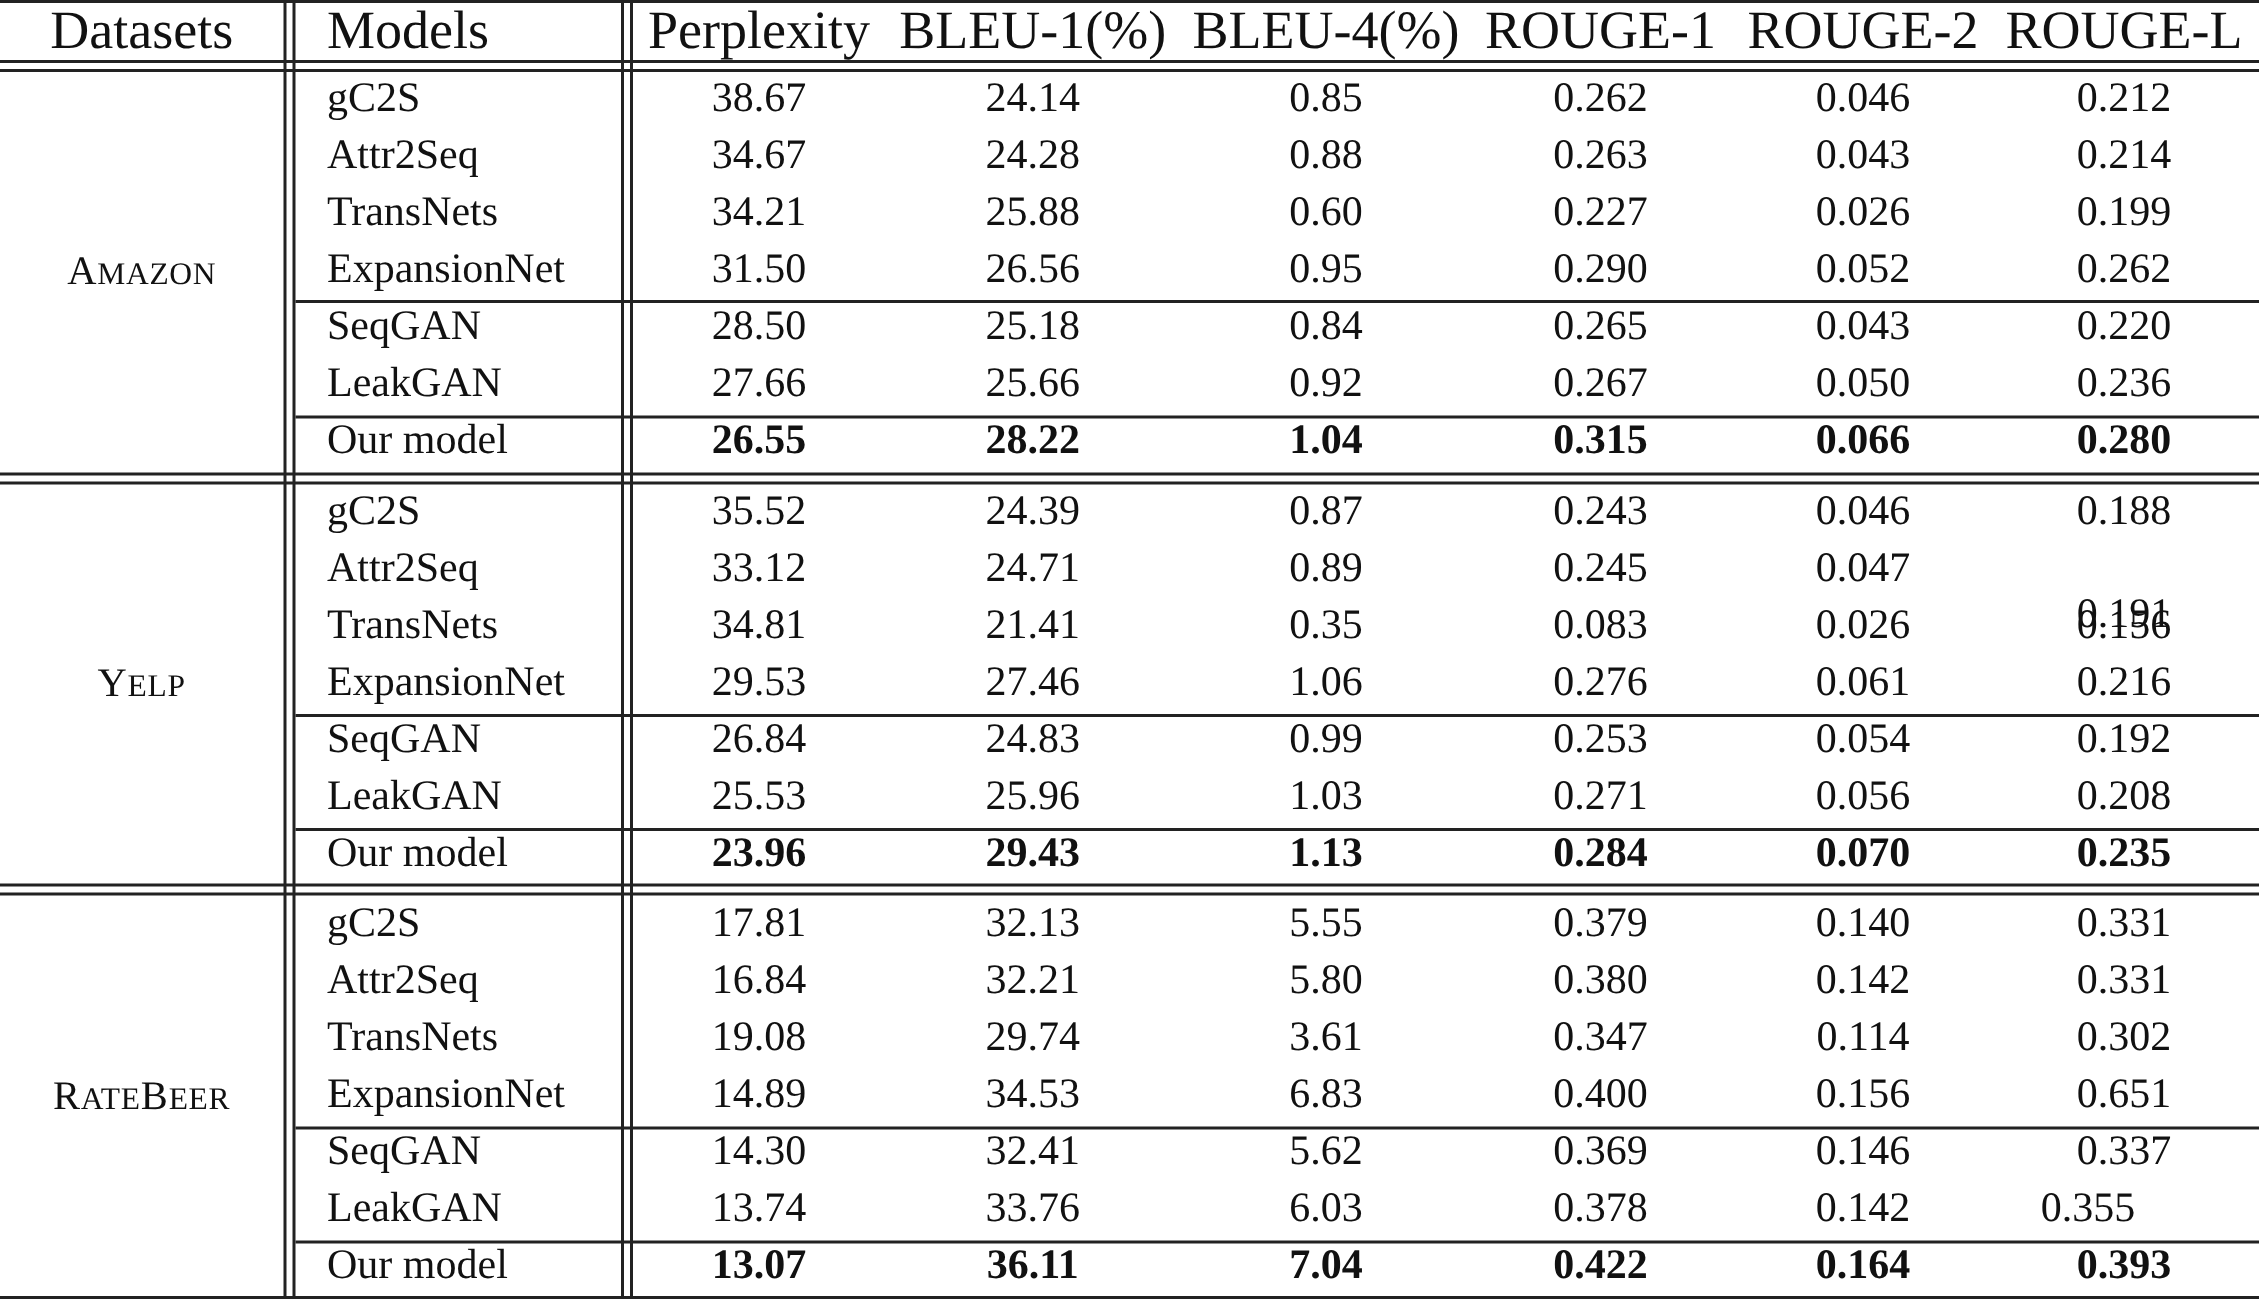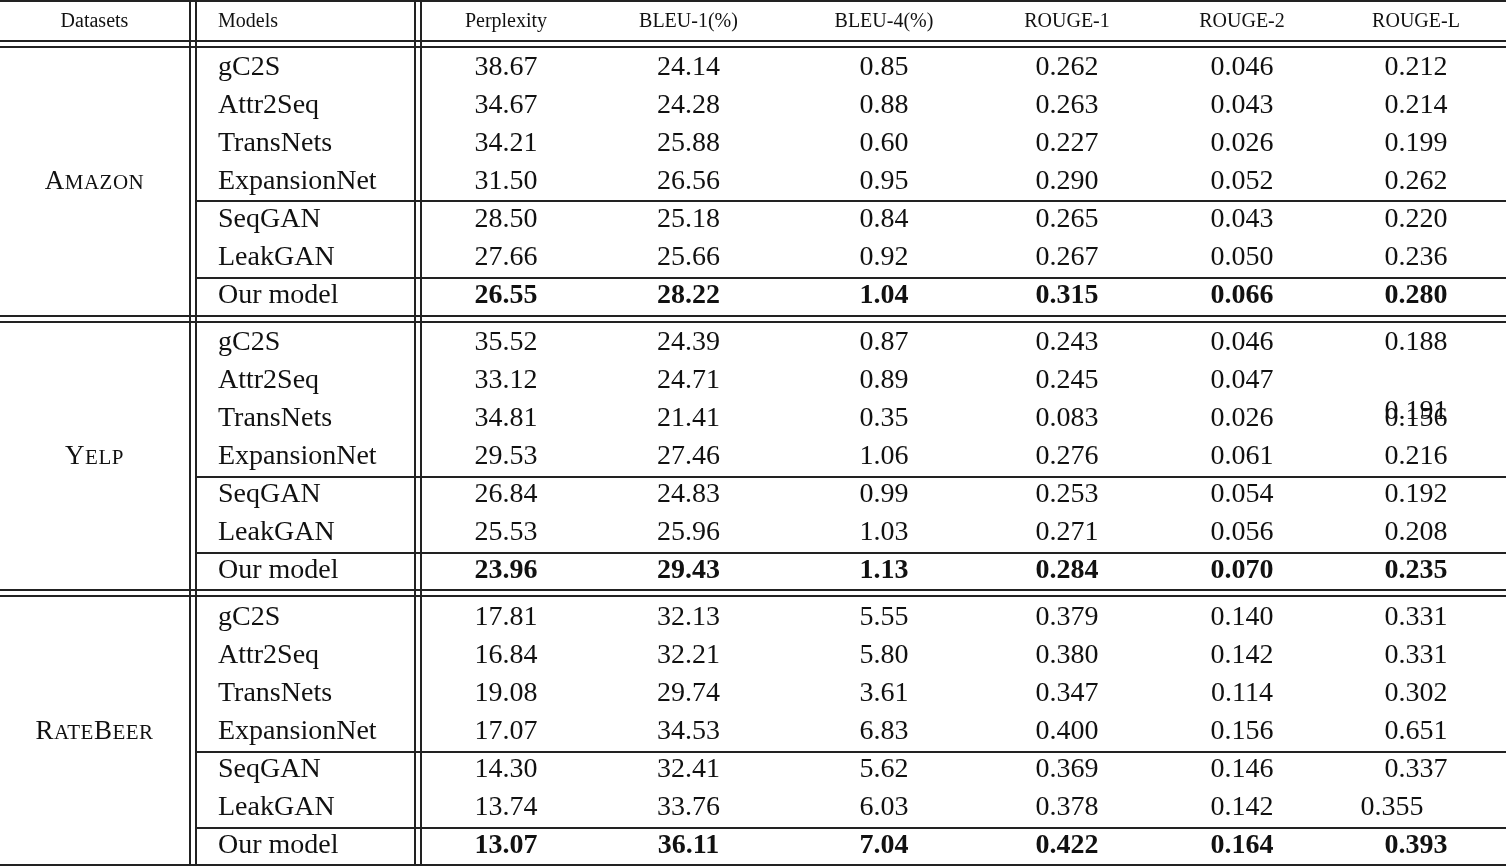"Datasets" .hdr { font-size: 20px -> 36px }
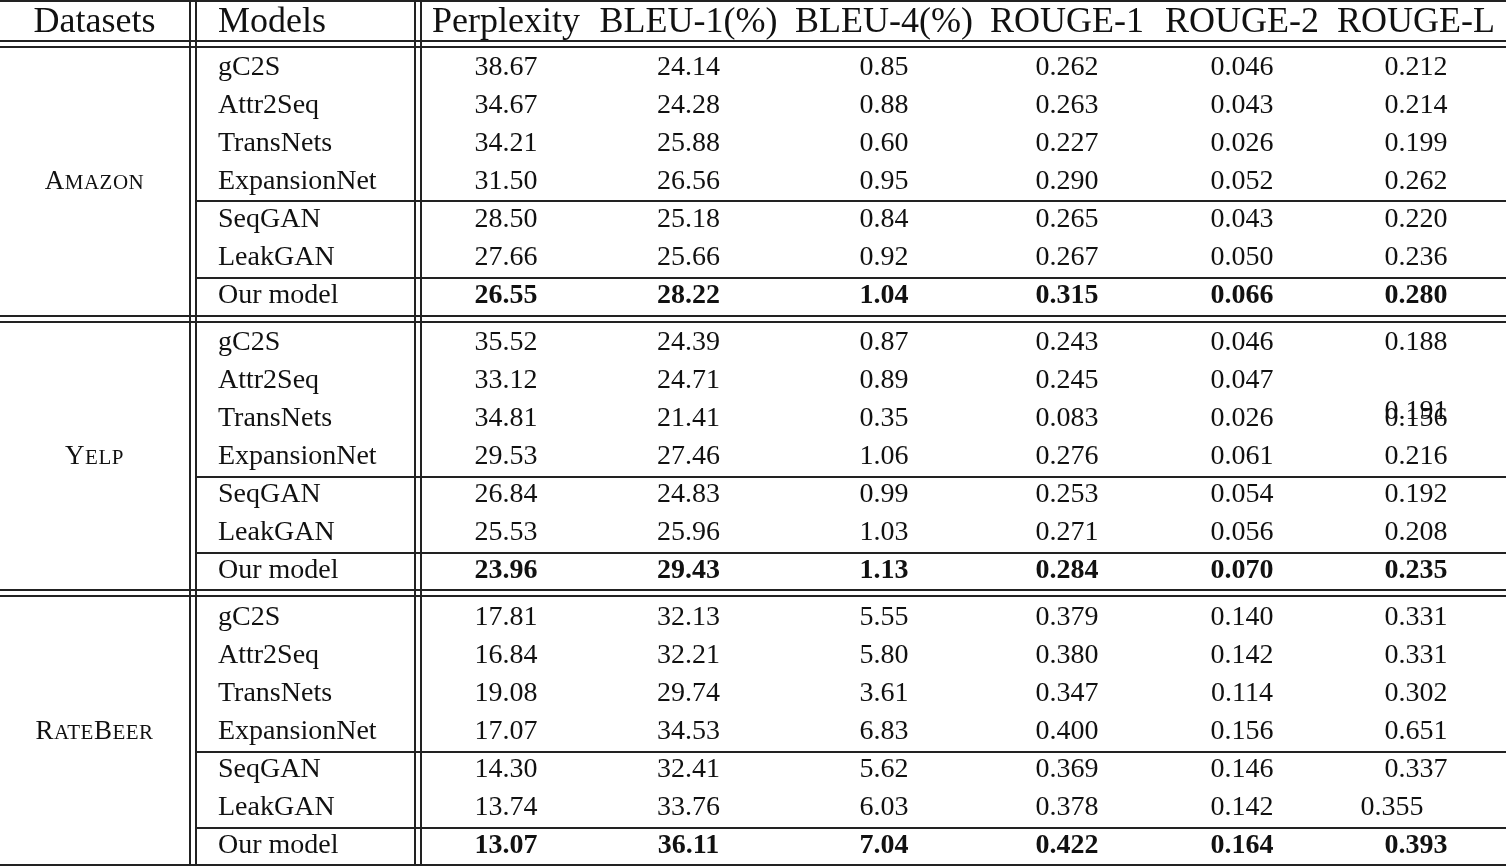"17.07" div.cell { text: 17.07 -> 14.89 }
